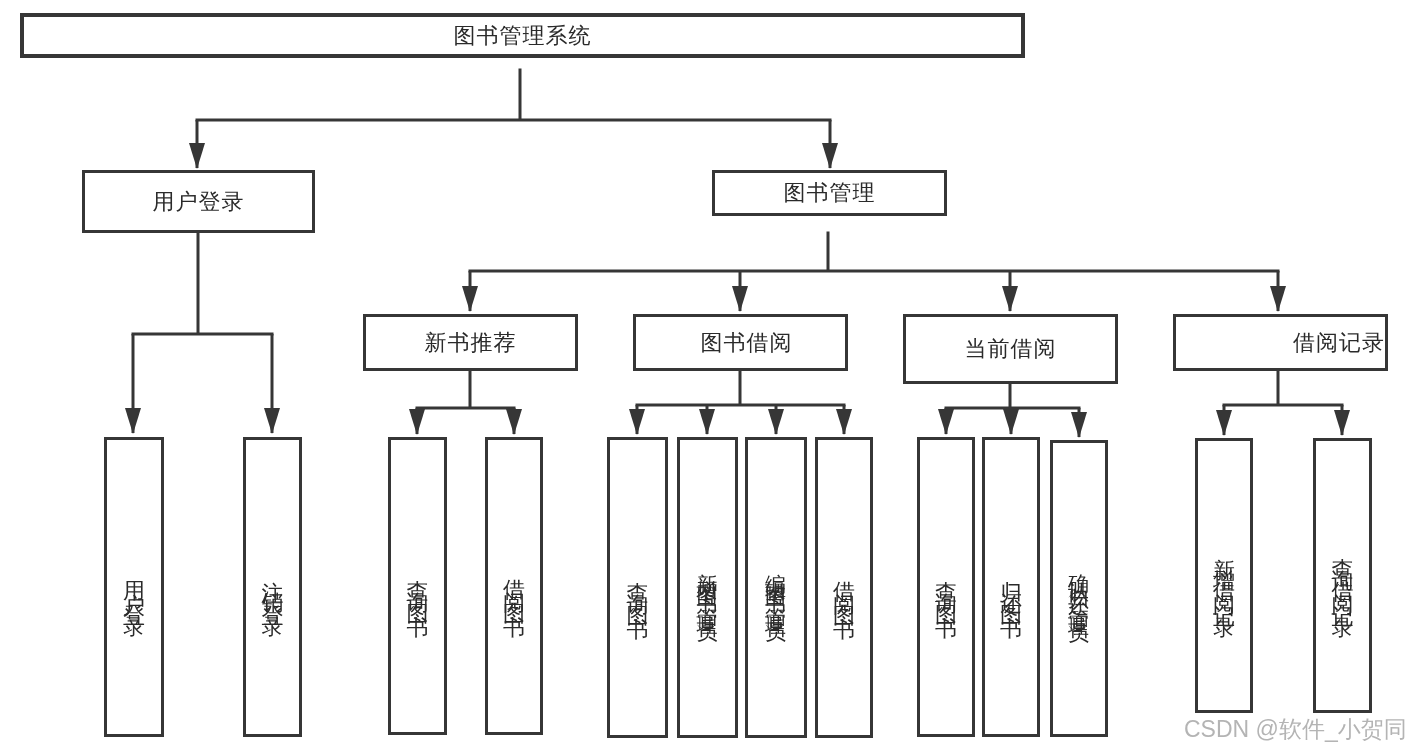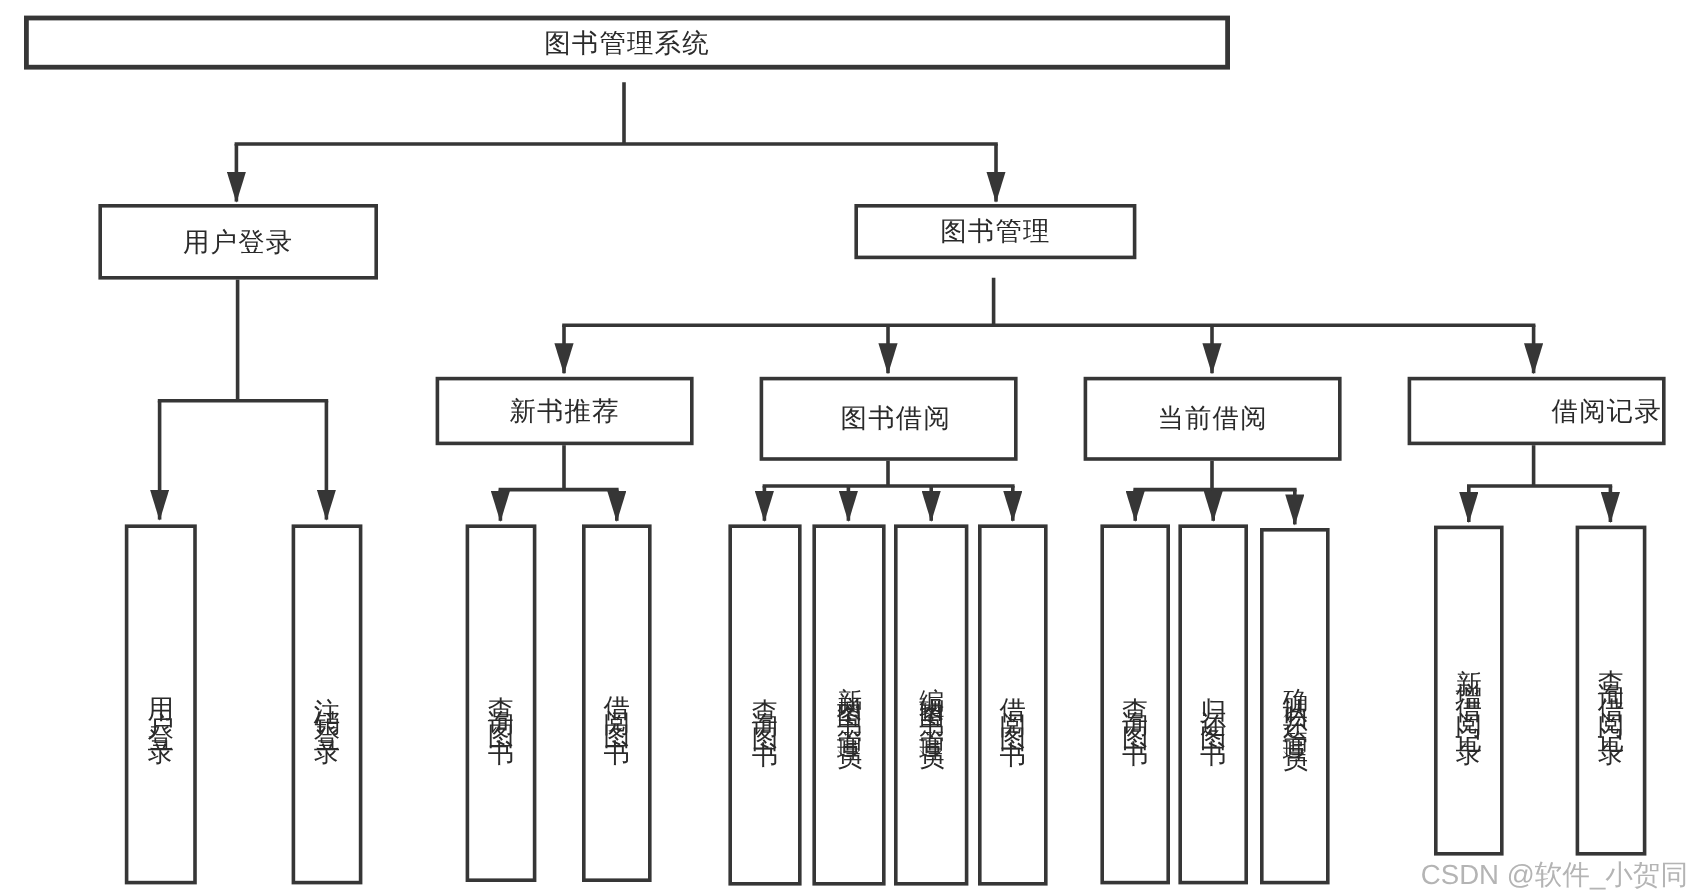"图书借阅" div.node { height: 70px -> 57px }
